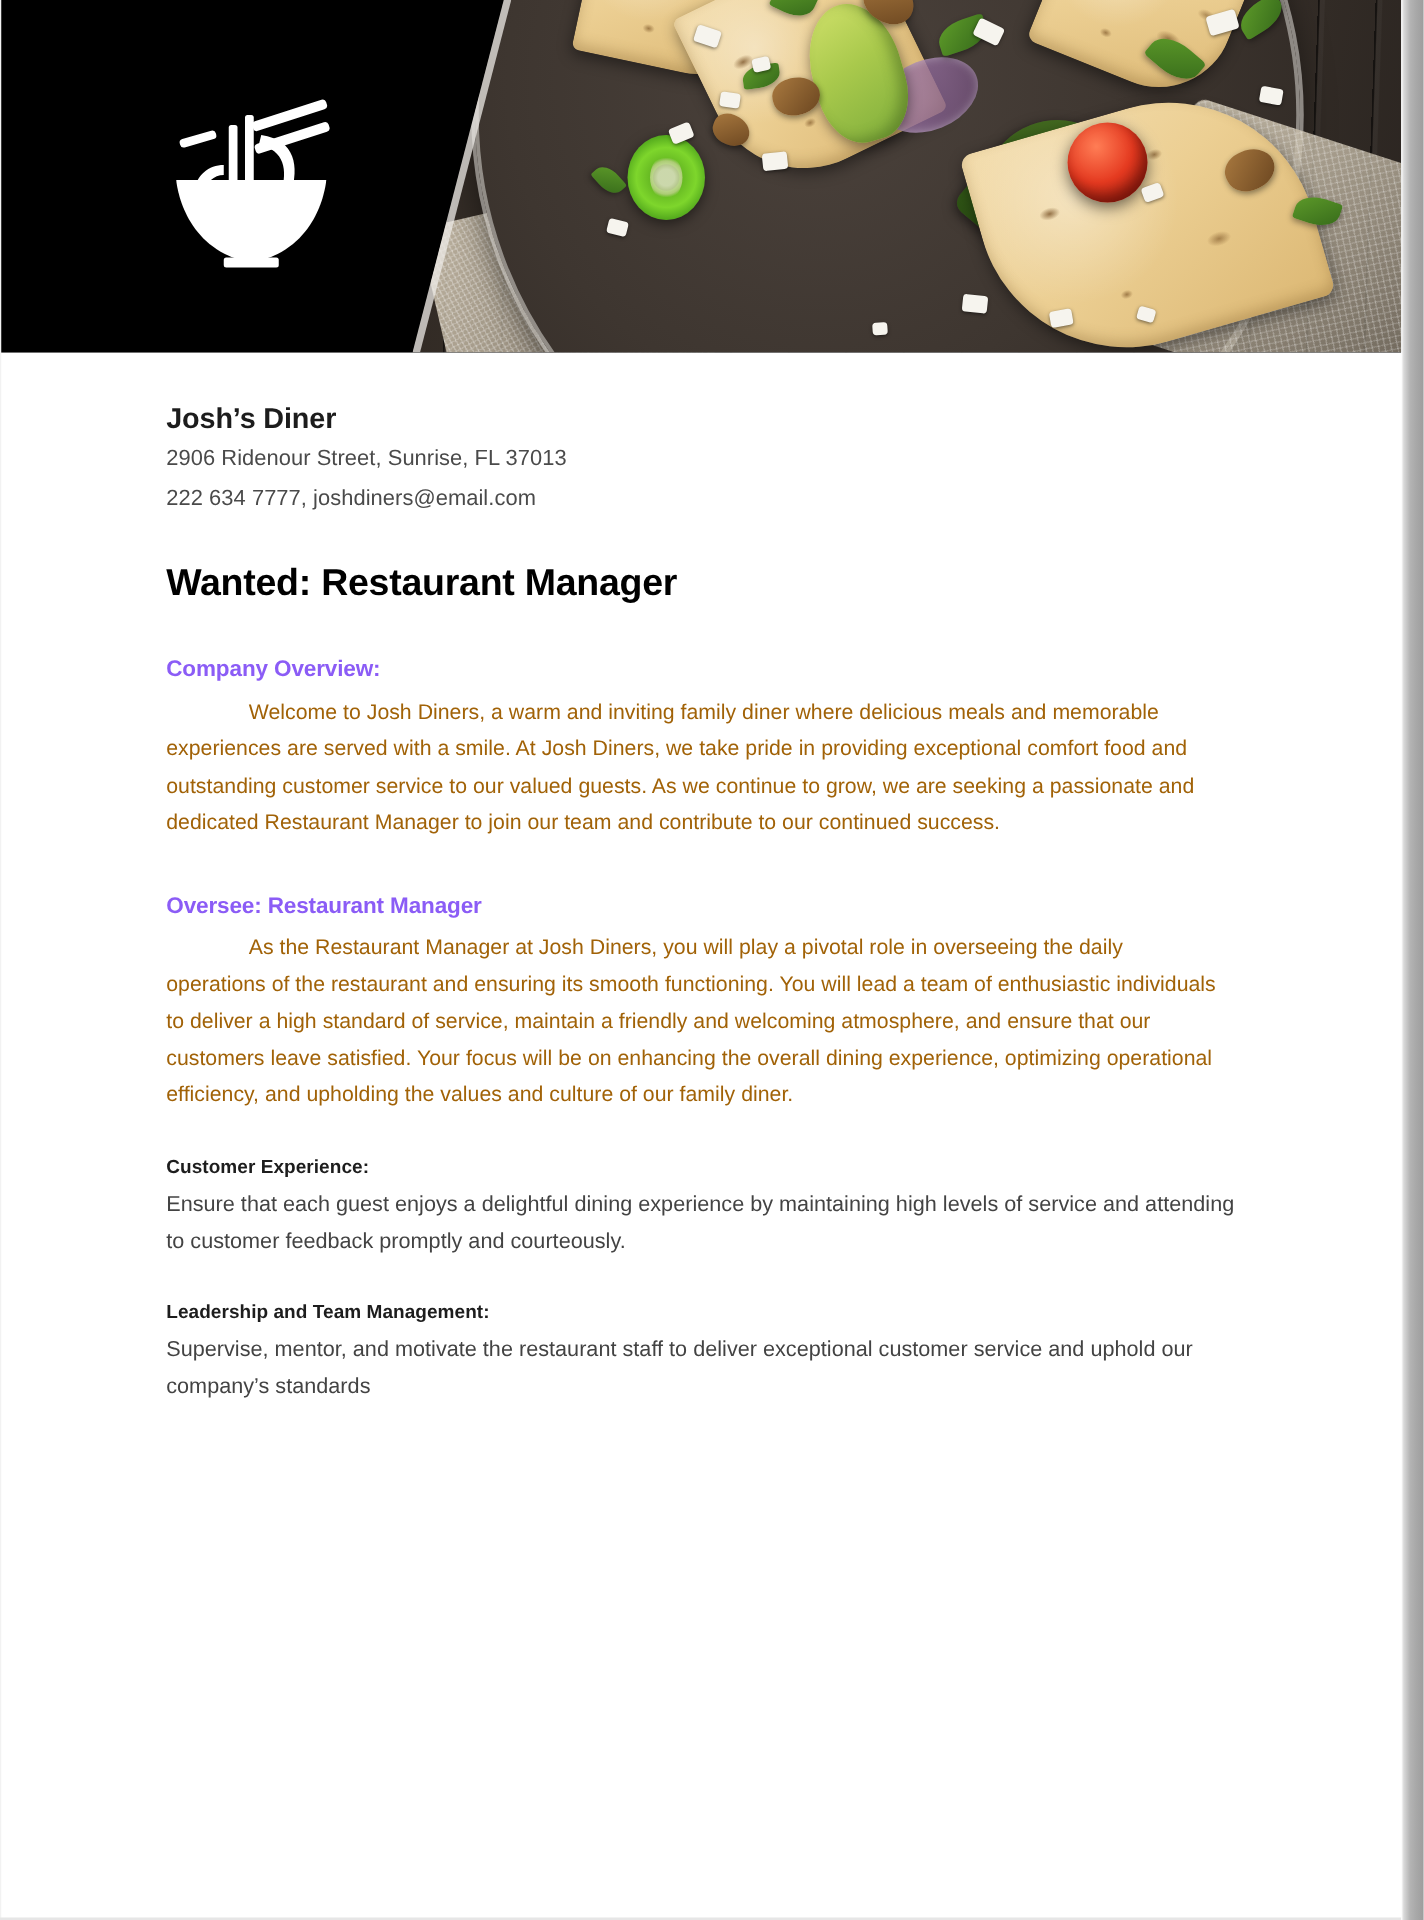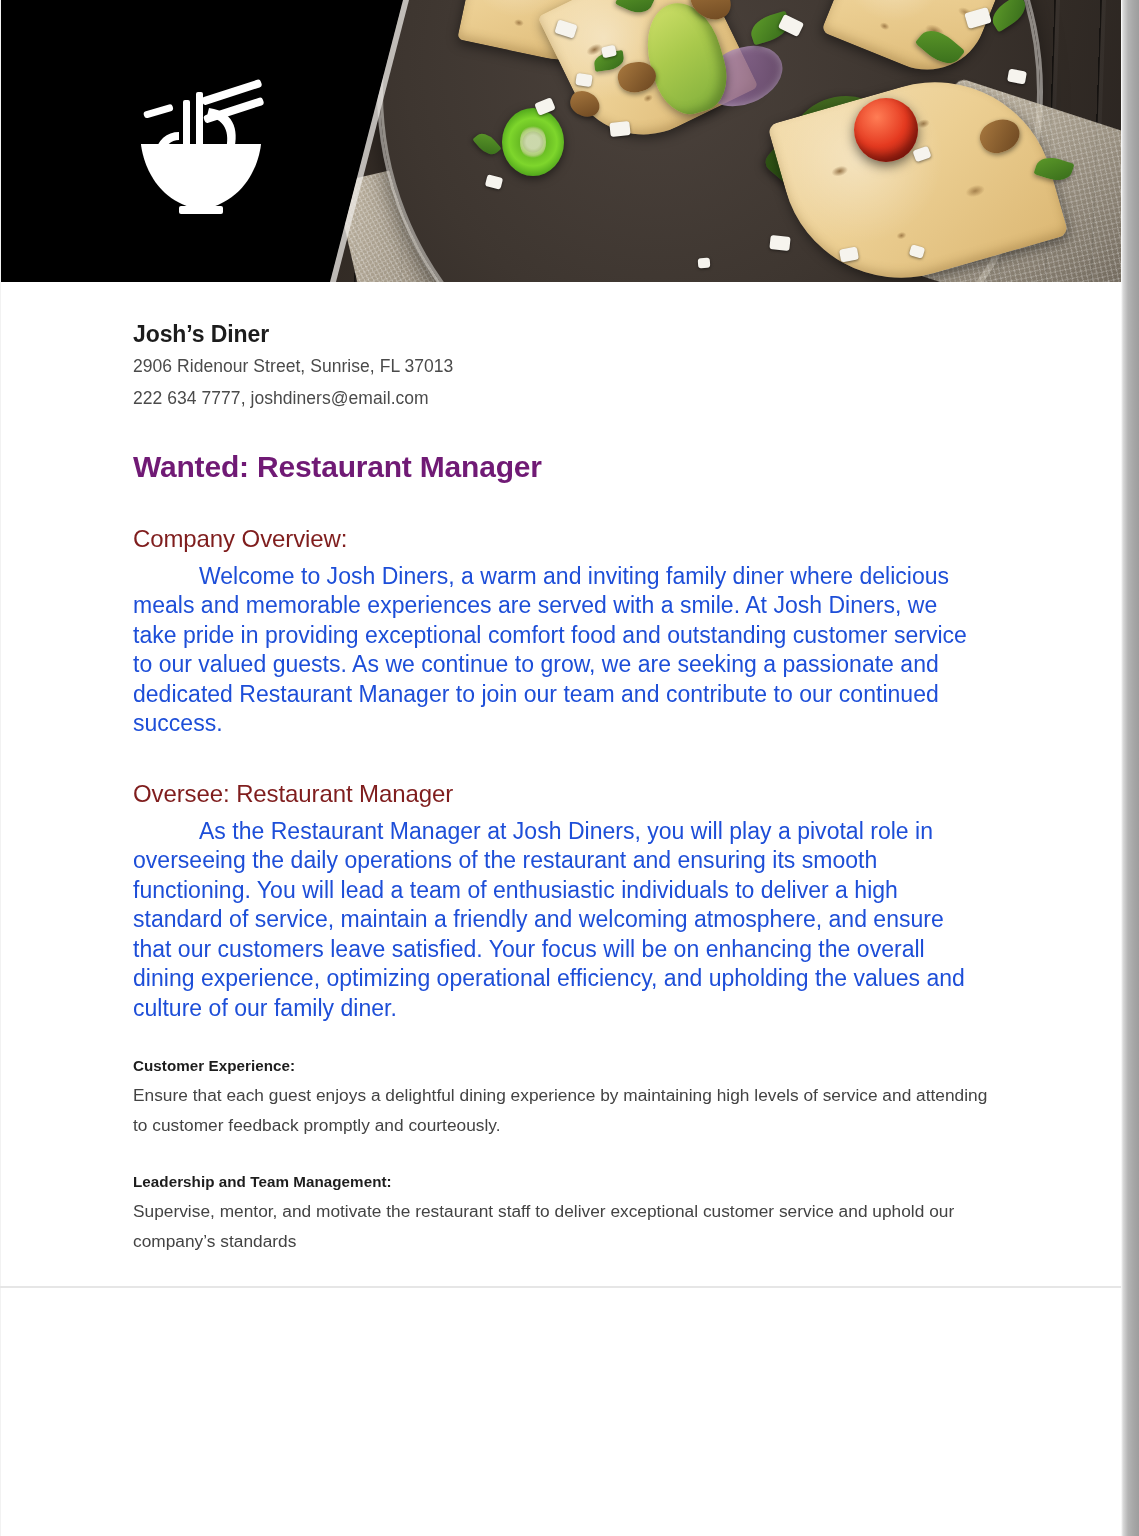"Josh’s Diner" #page { height: 1288px -> 1536px }
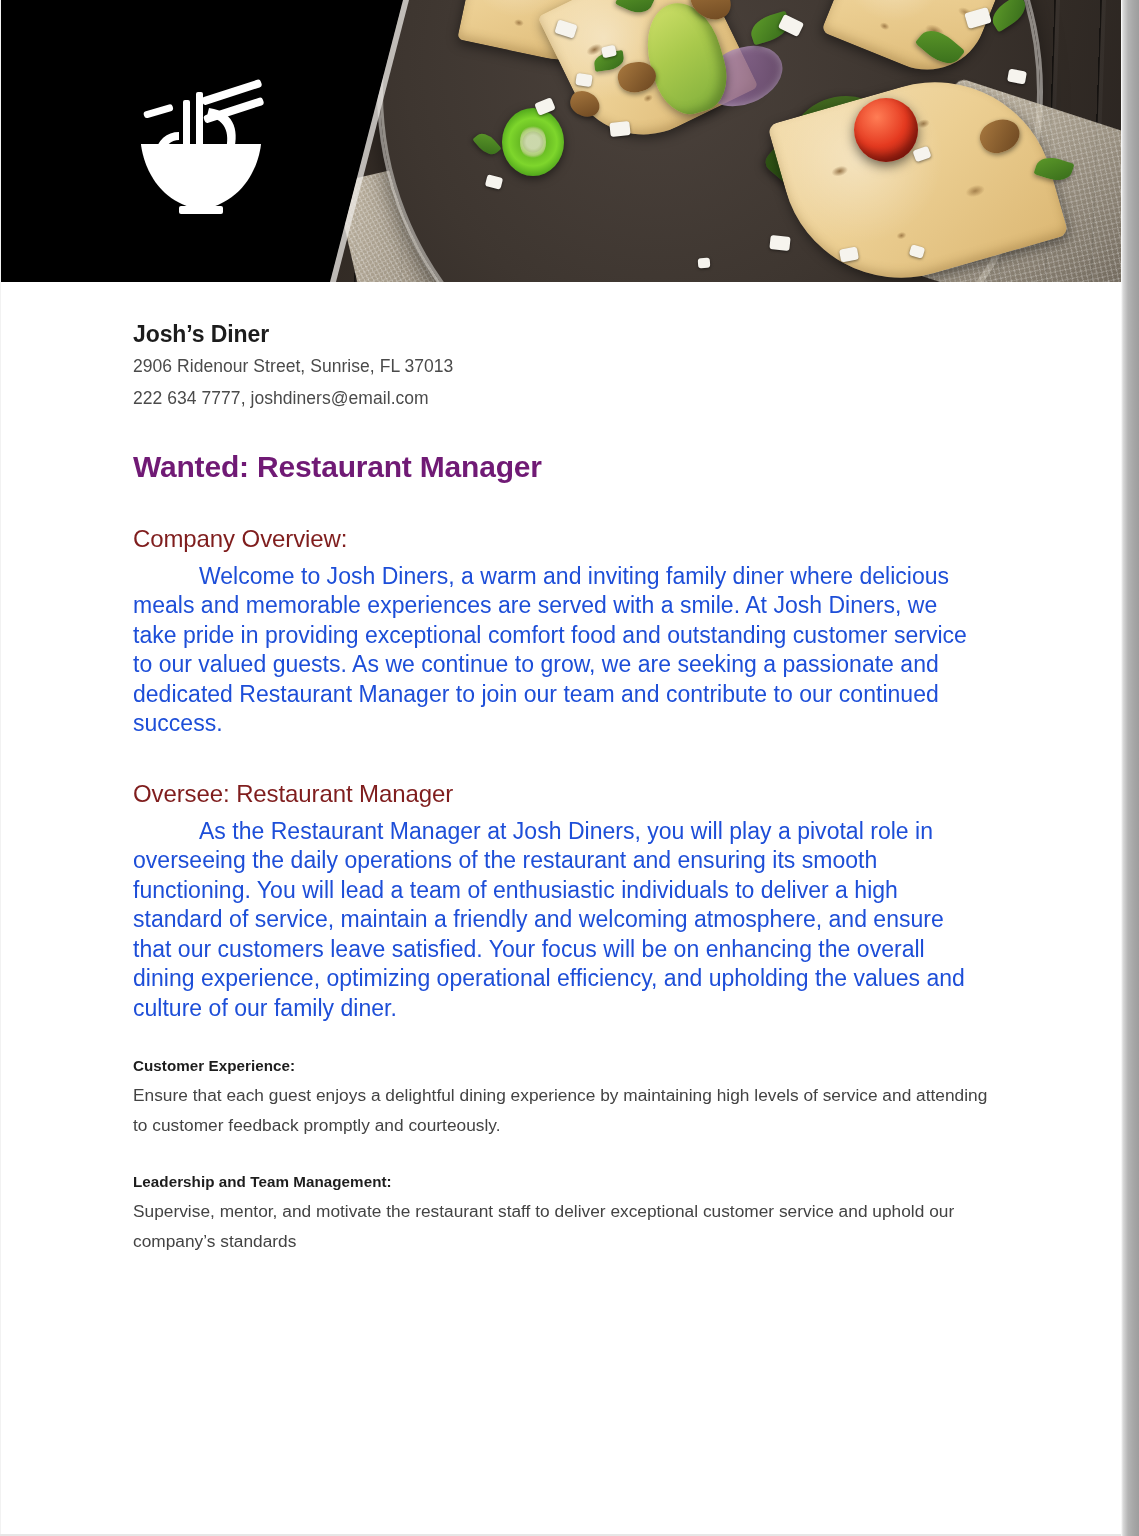"Wanted: Restaurant Manager" .doc-title { color: #701a75 -> #000000 }
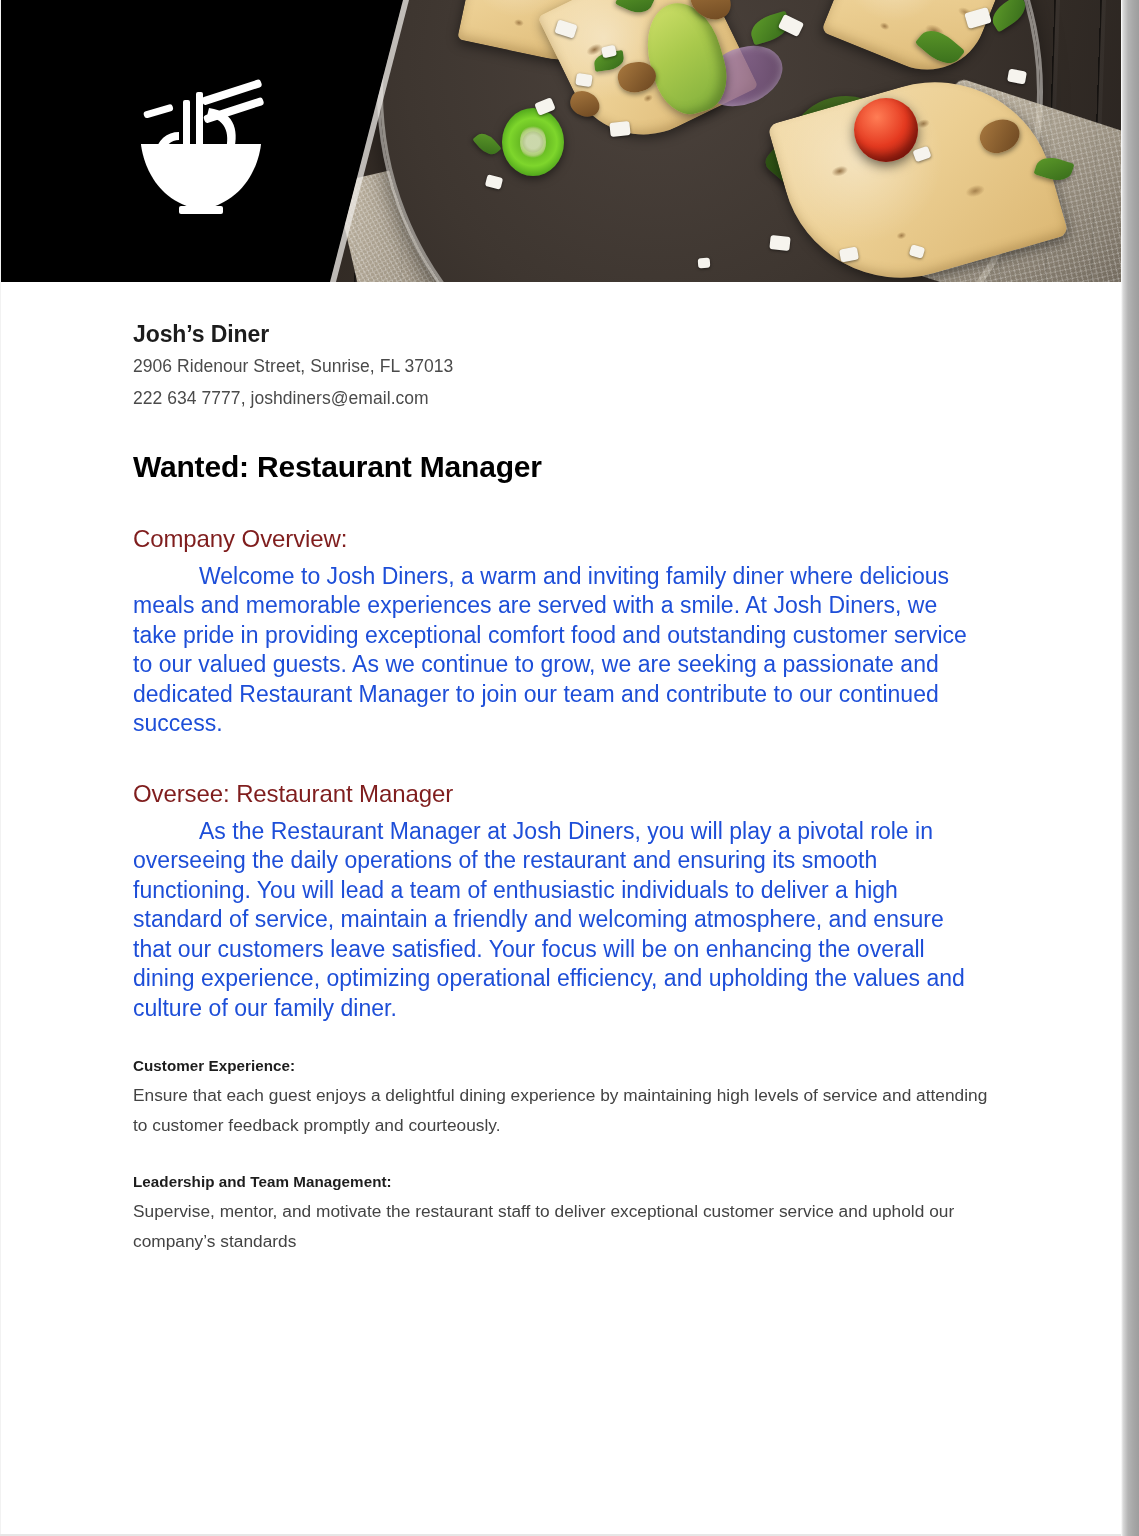"Company Overview:" .section-heading { color: #7f1d1d -> #8b5cf6; font-size: 24px -> 18px; font-weight: normal -> bold }
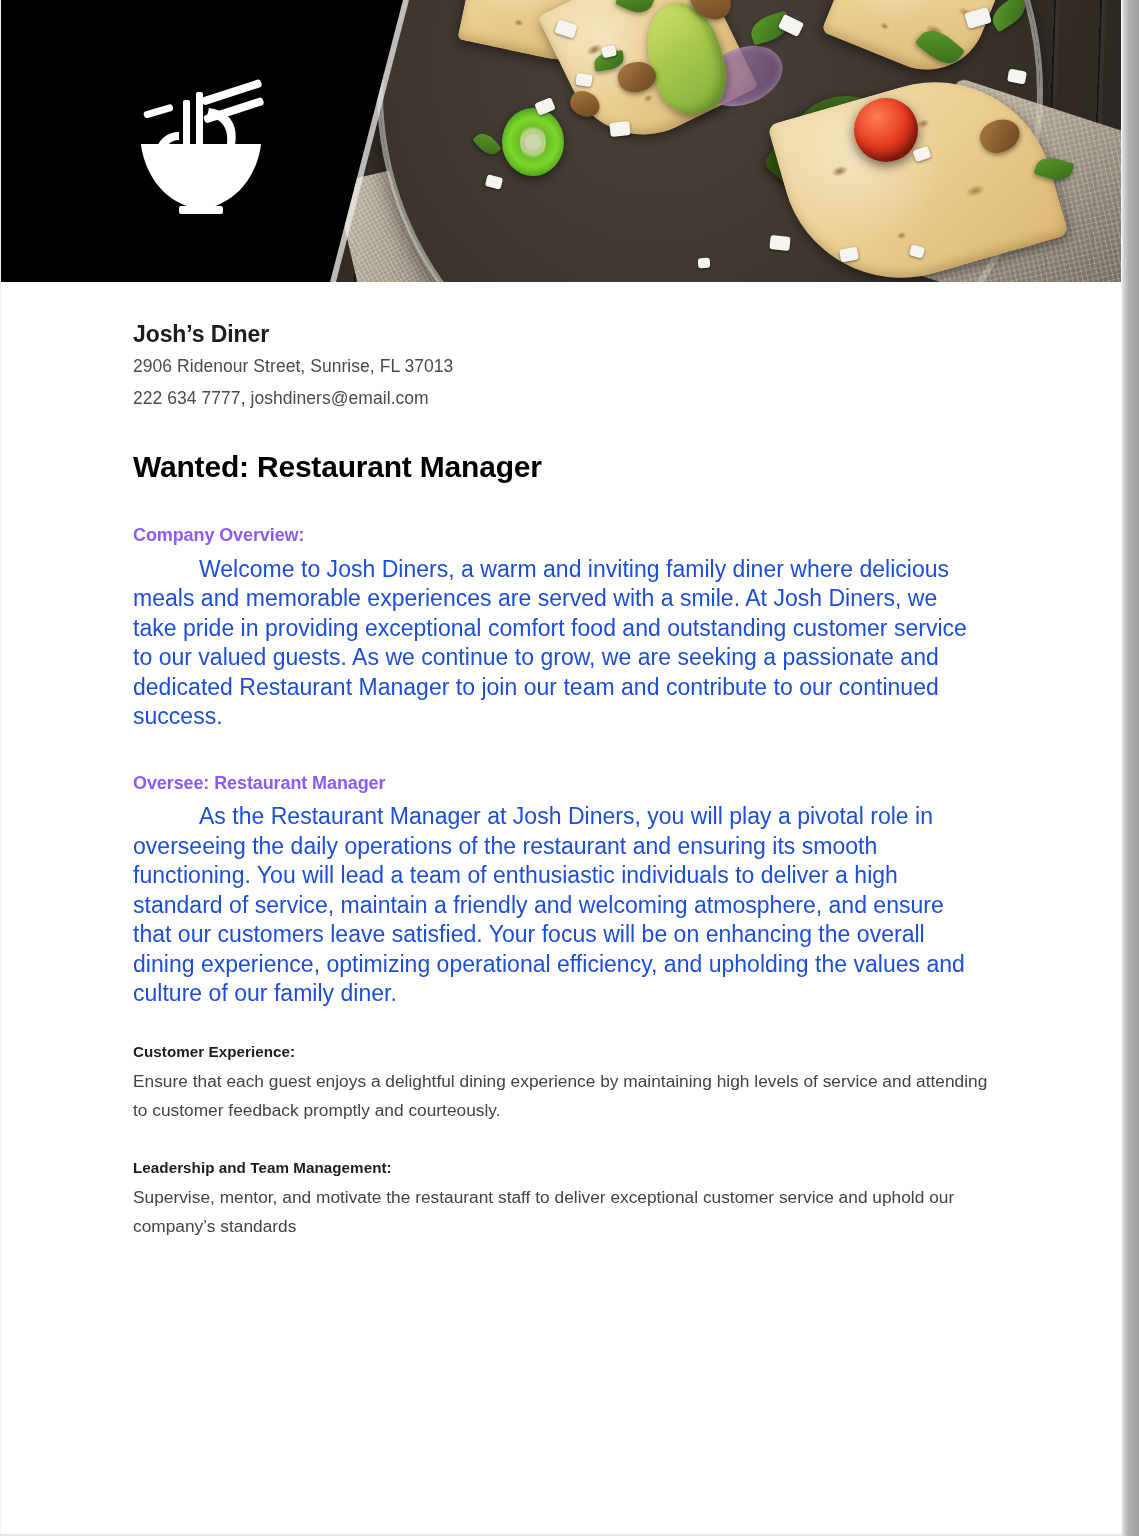"Welcome to Josh Diners, a" .body-par { color: #1d4ed8 -> #a16207; font-size: 23px -> 17px }
